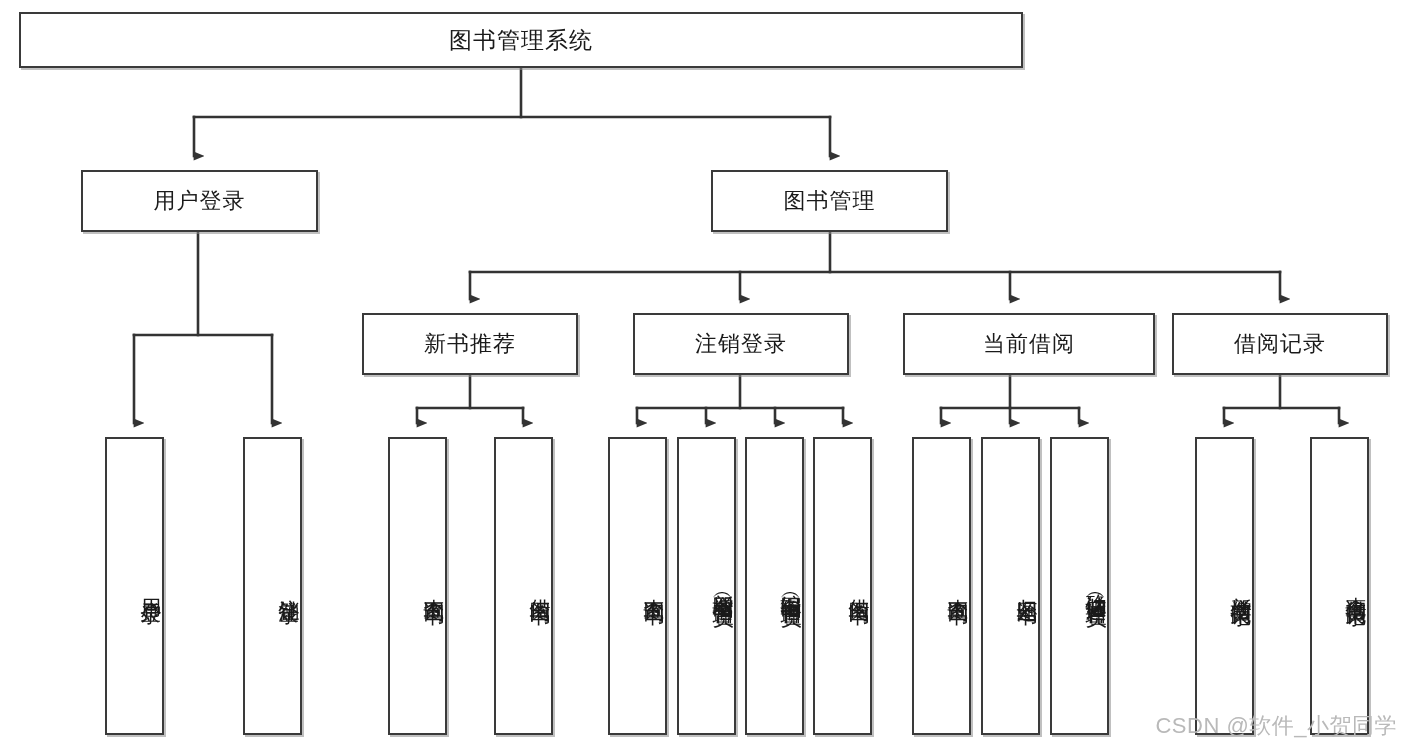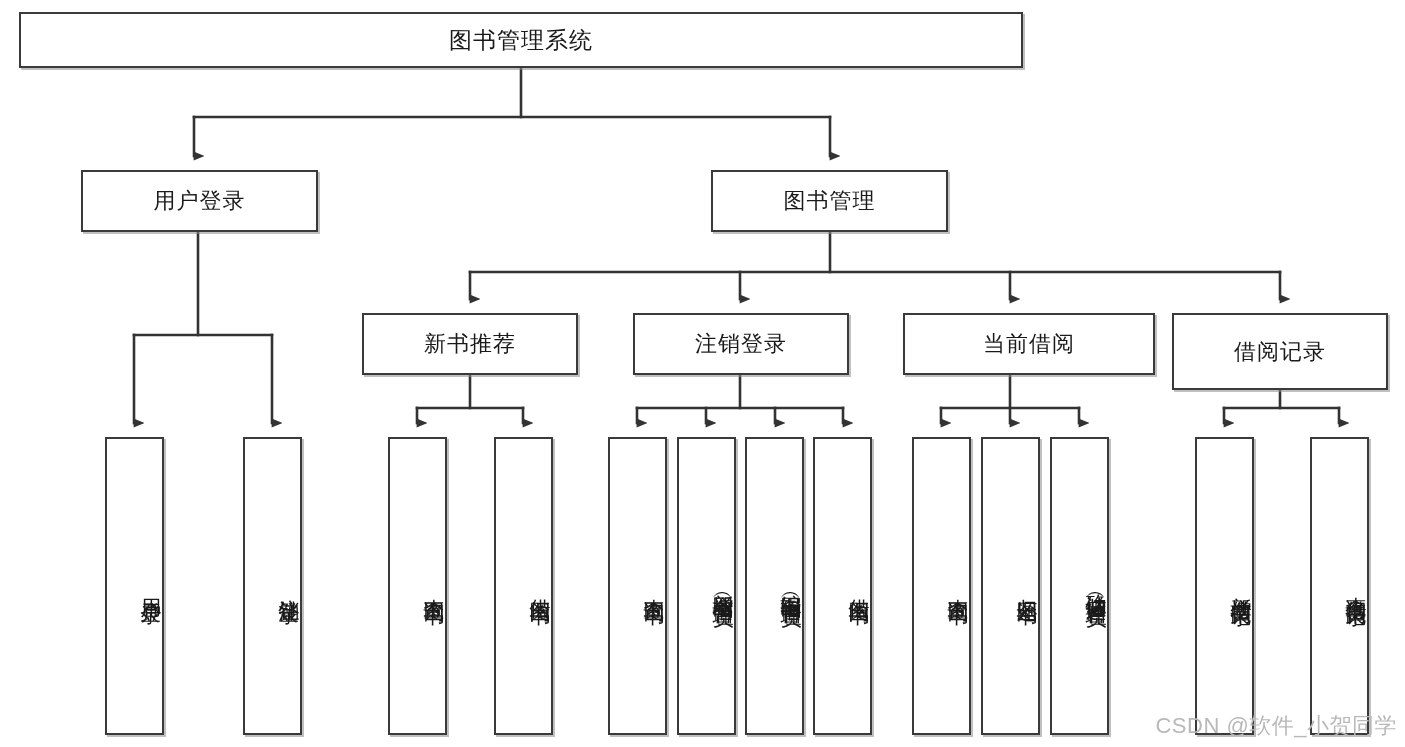"借阅记录" div.node { height: 77px -> 62px }
